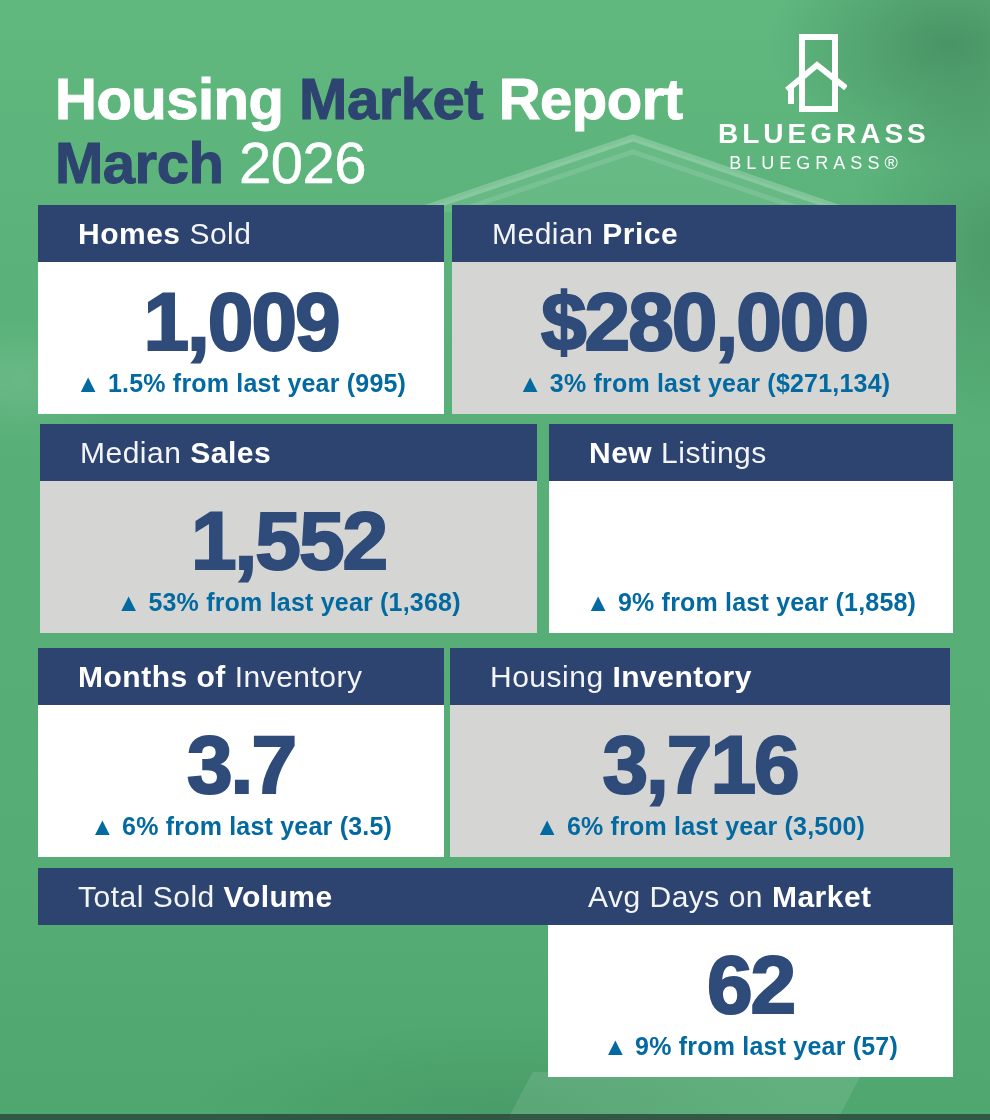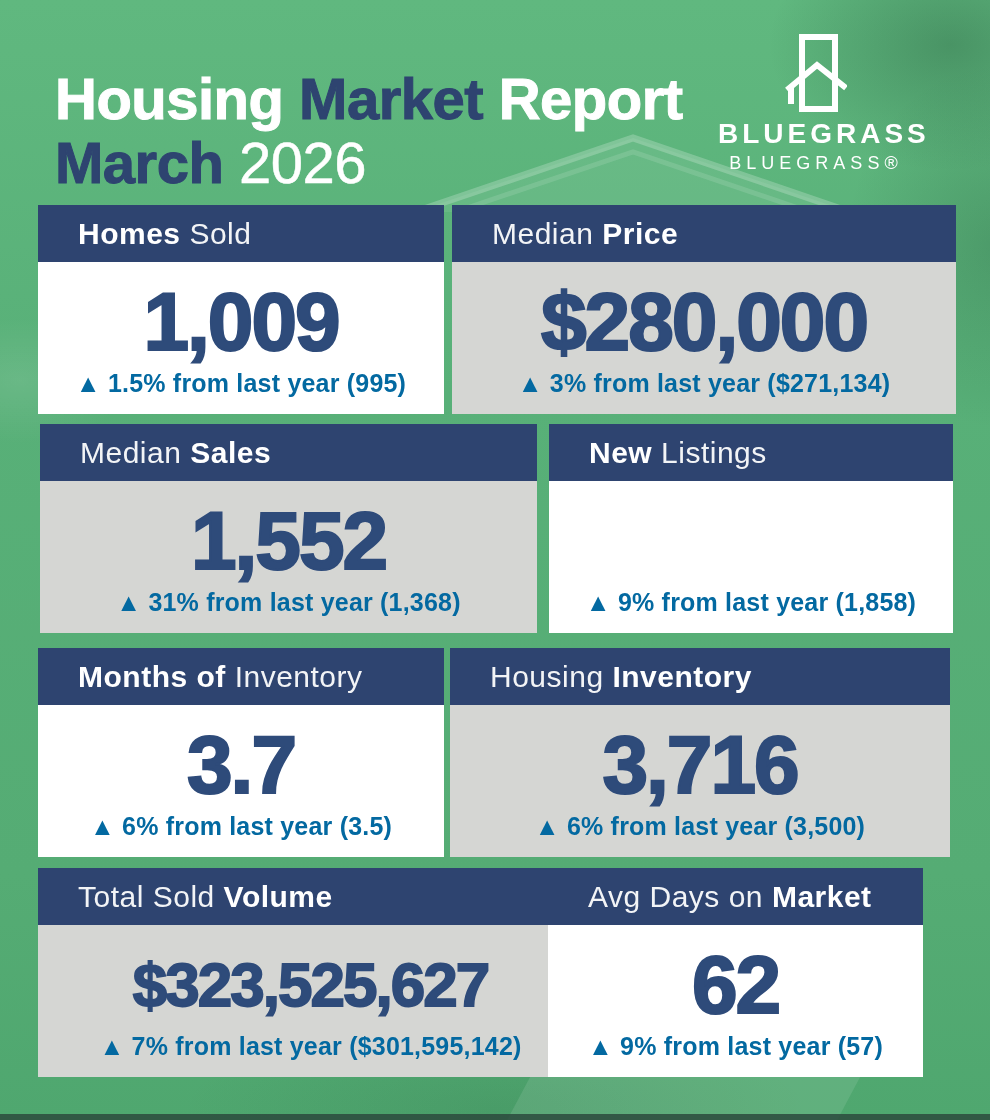"▲ 31% from last year" div.change { text: 31% -> 53% }
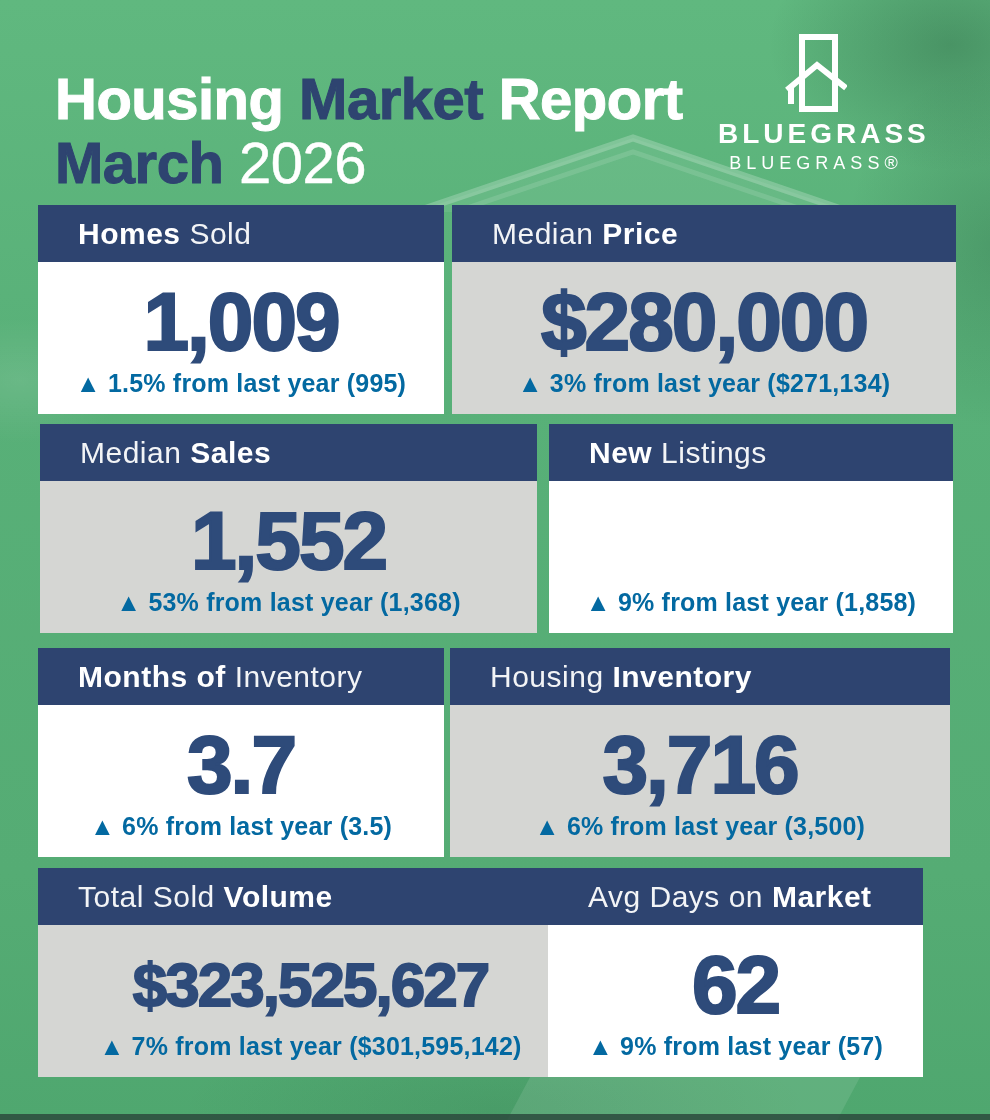"Avg Days on" .c8 { width: 375px -> 405px }
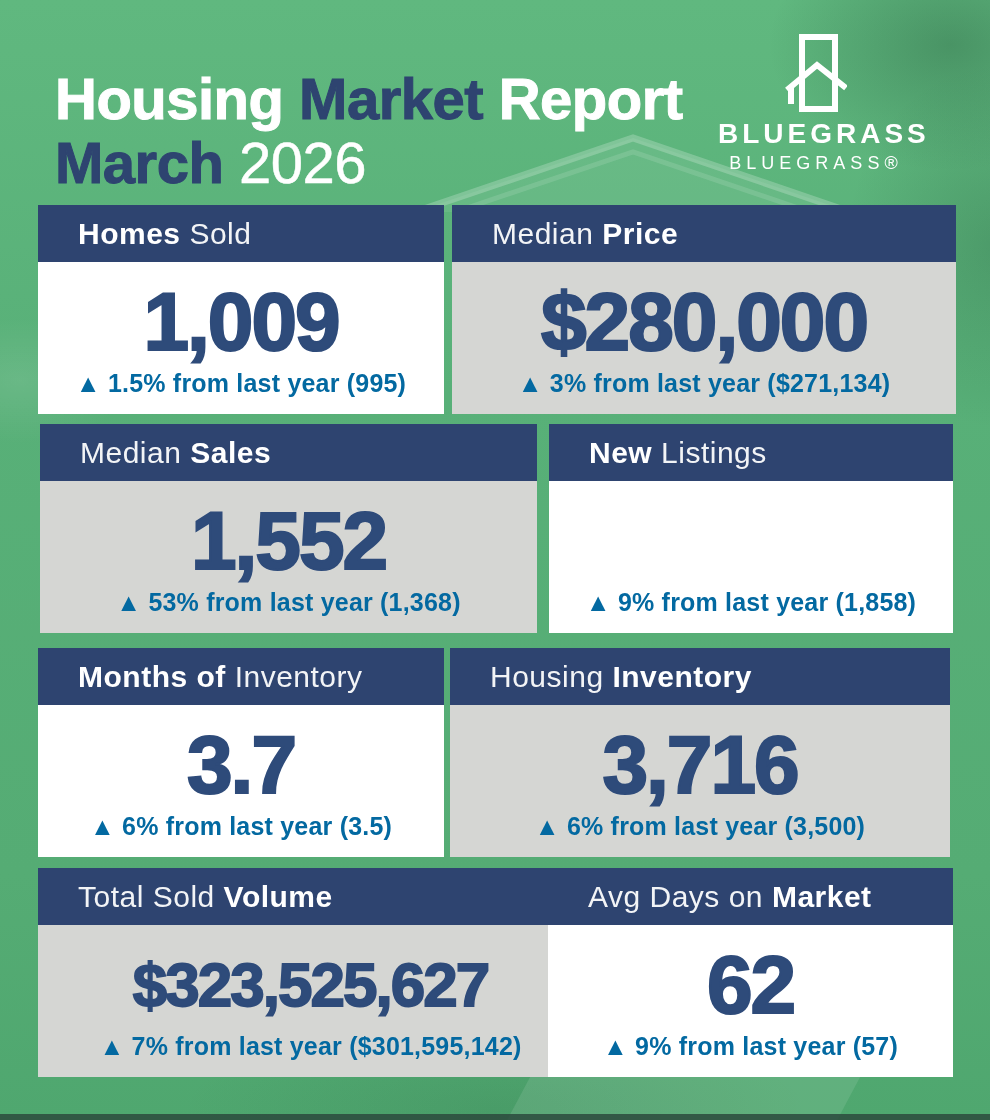"$323,525,627" div.card-body { html: <div> <div>$323,525,627</div> <div>▲ 7% from last year ($301,595,142)</div> </div> -> none }
